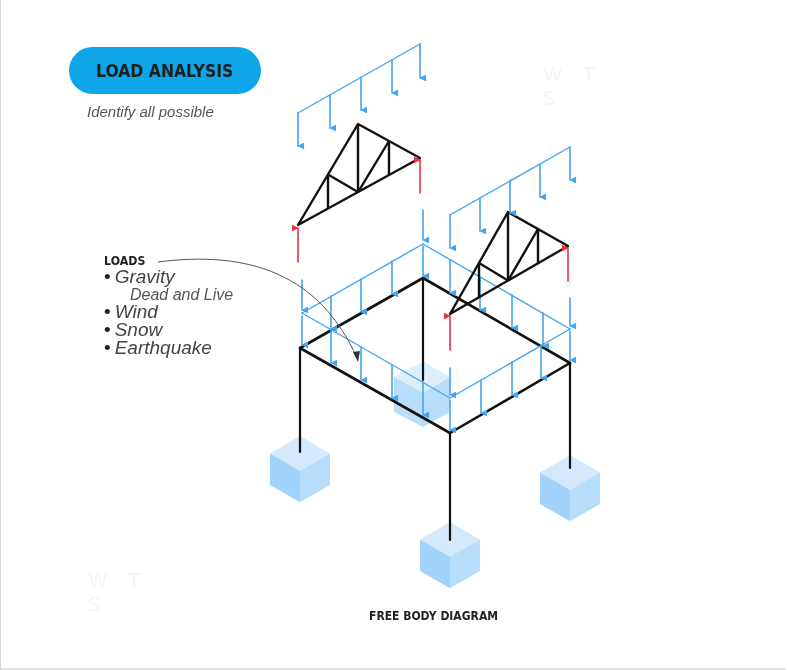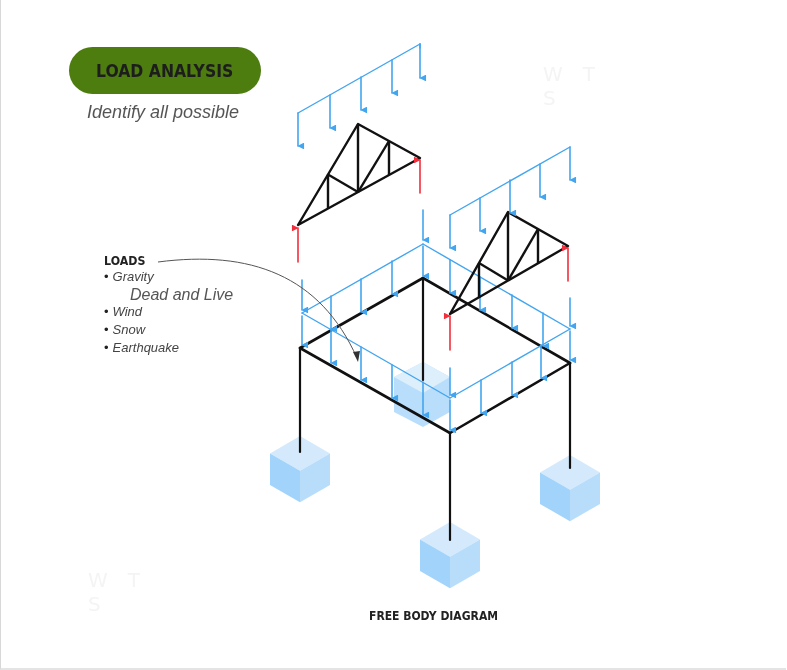"LOAD ANALYSIS" .title-pill { background: #4d7c0f -> #0ea5e9 }
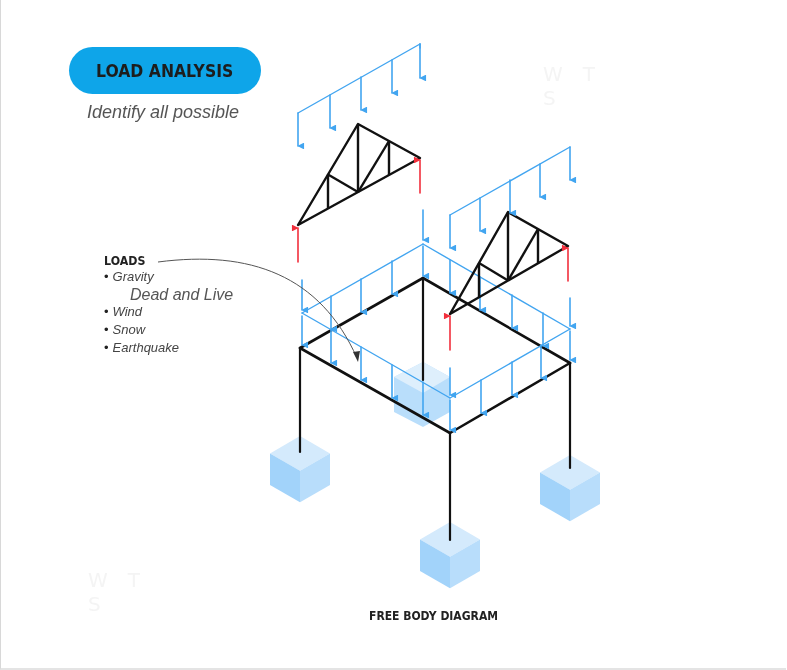"Identify all possible" .subtitle { font-size: 18px -> 15px }
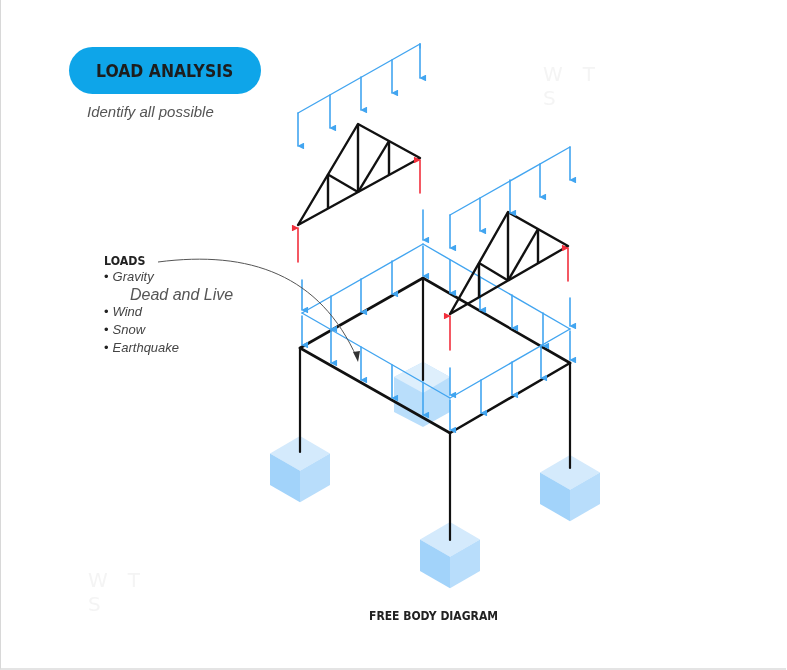"• Gravity" .load-item { font-size: 13px -> 19px }
